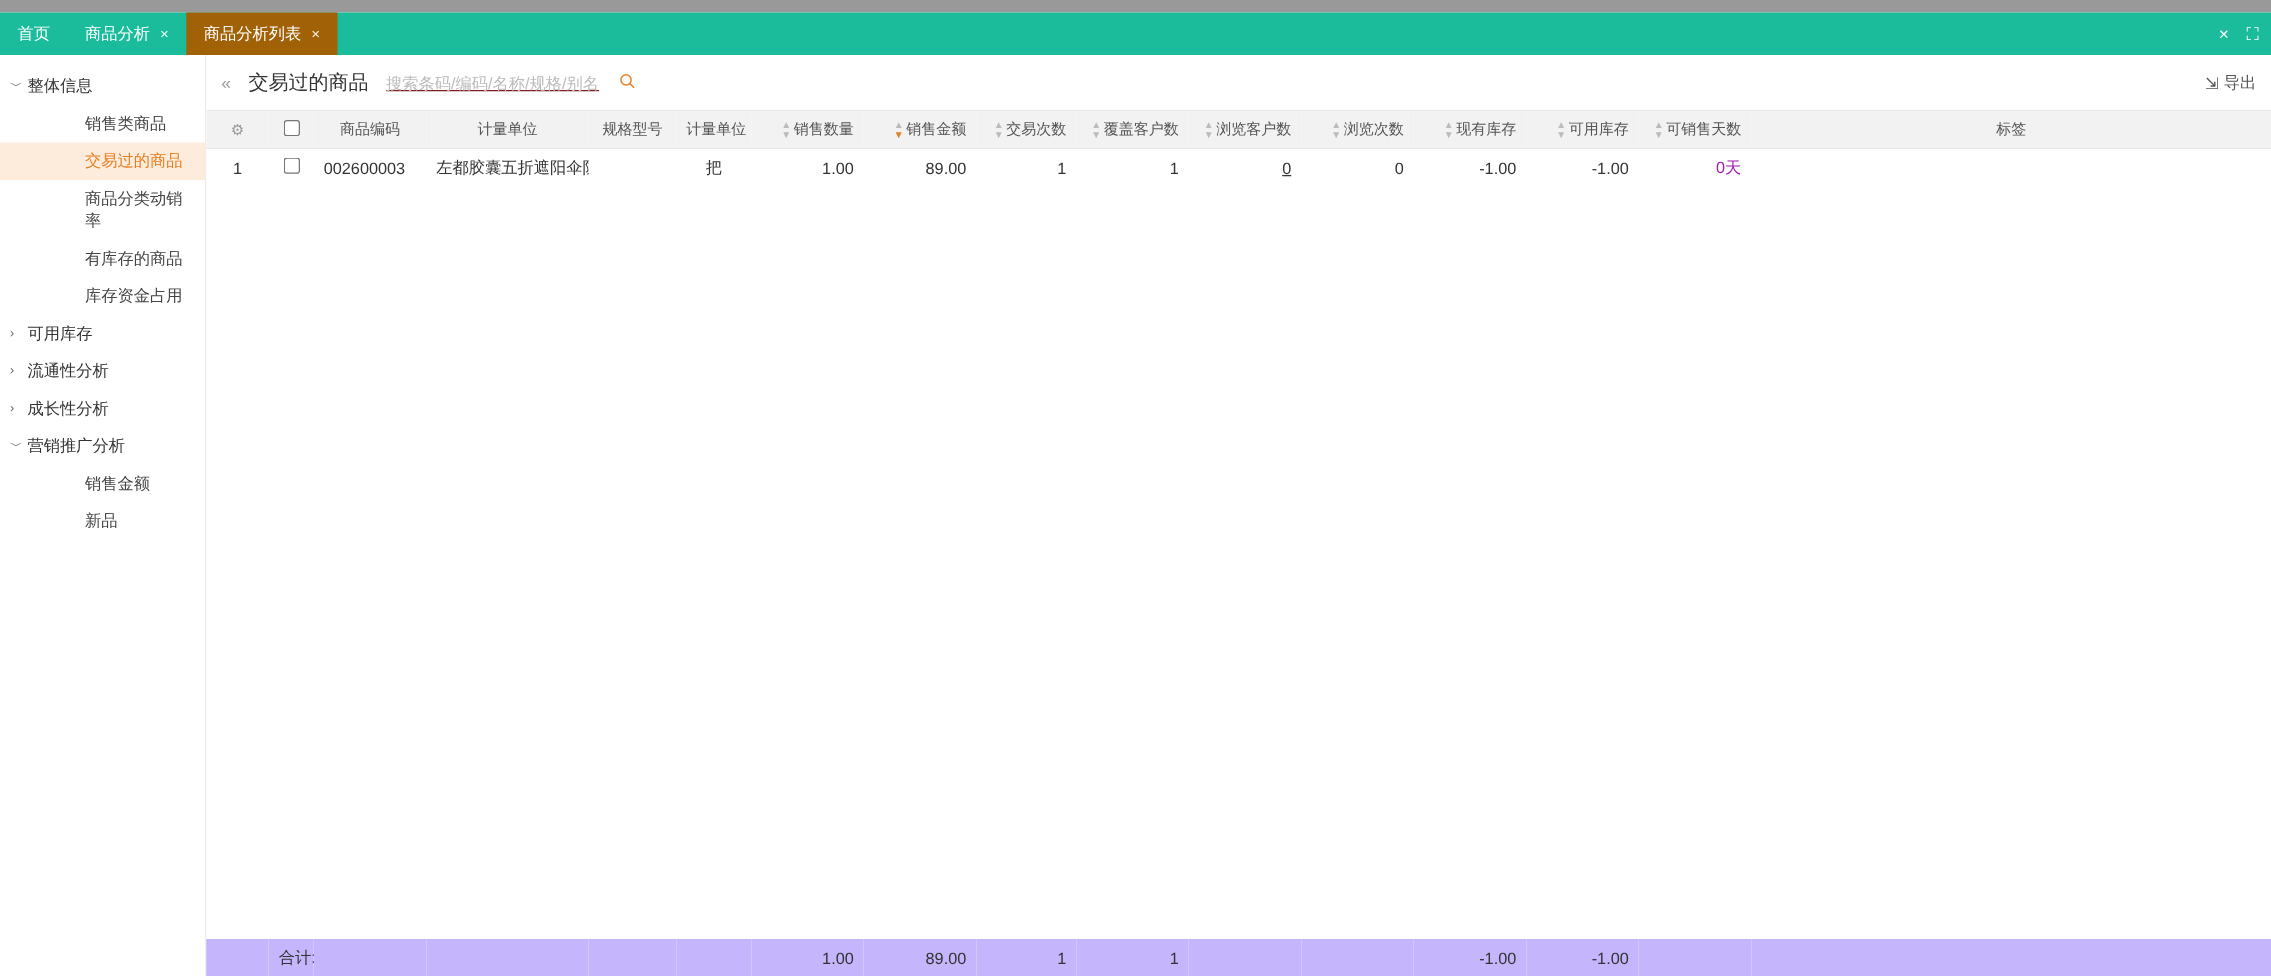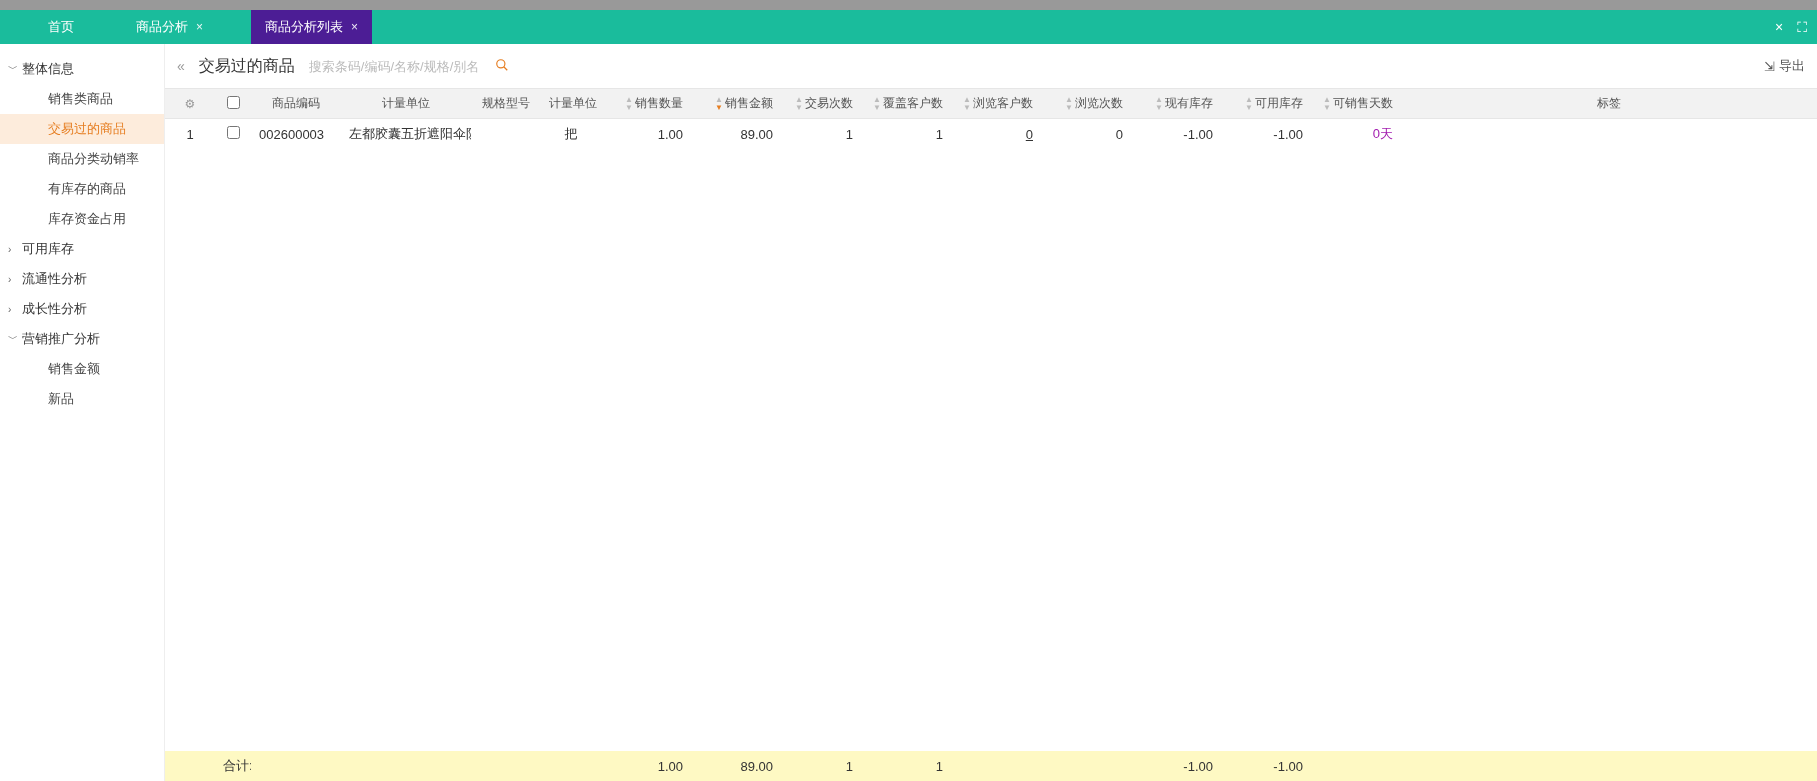"首页" .tab { margin-left: 34px -> none }
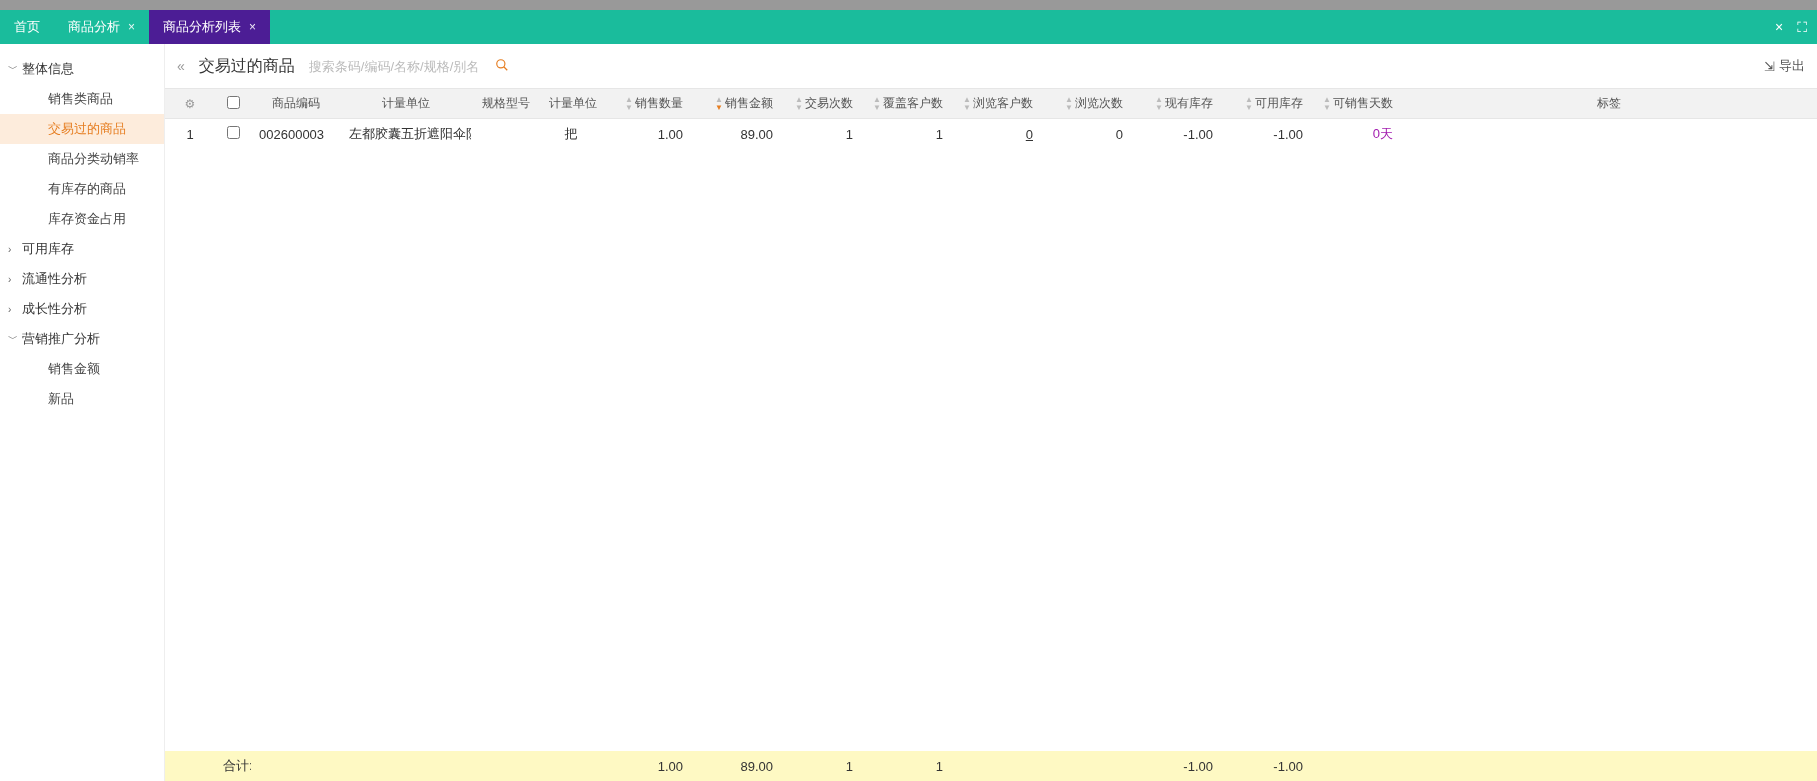"商品分析列表" .tab.active { background: #4c1d95 -> #a16207 }
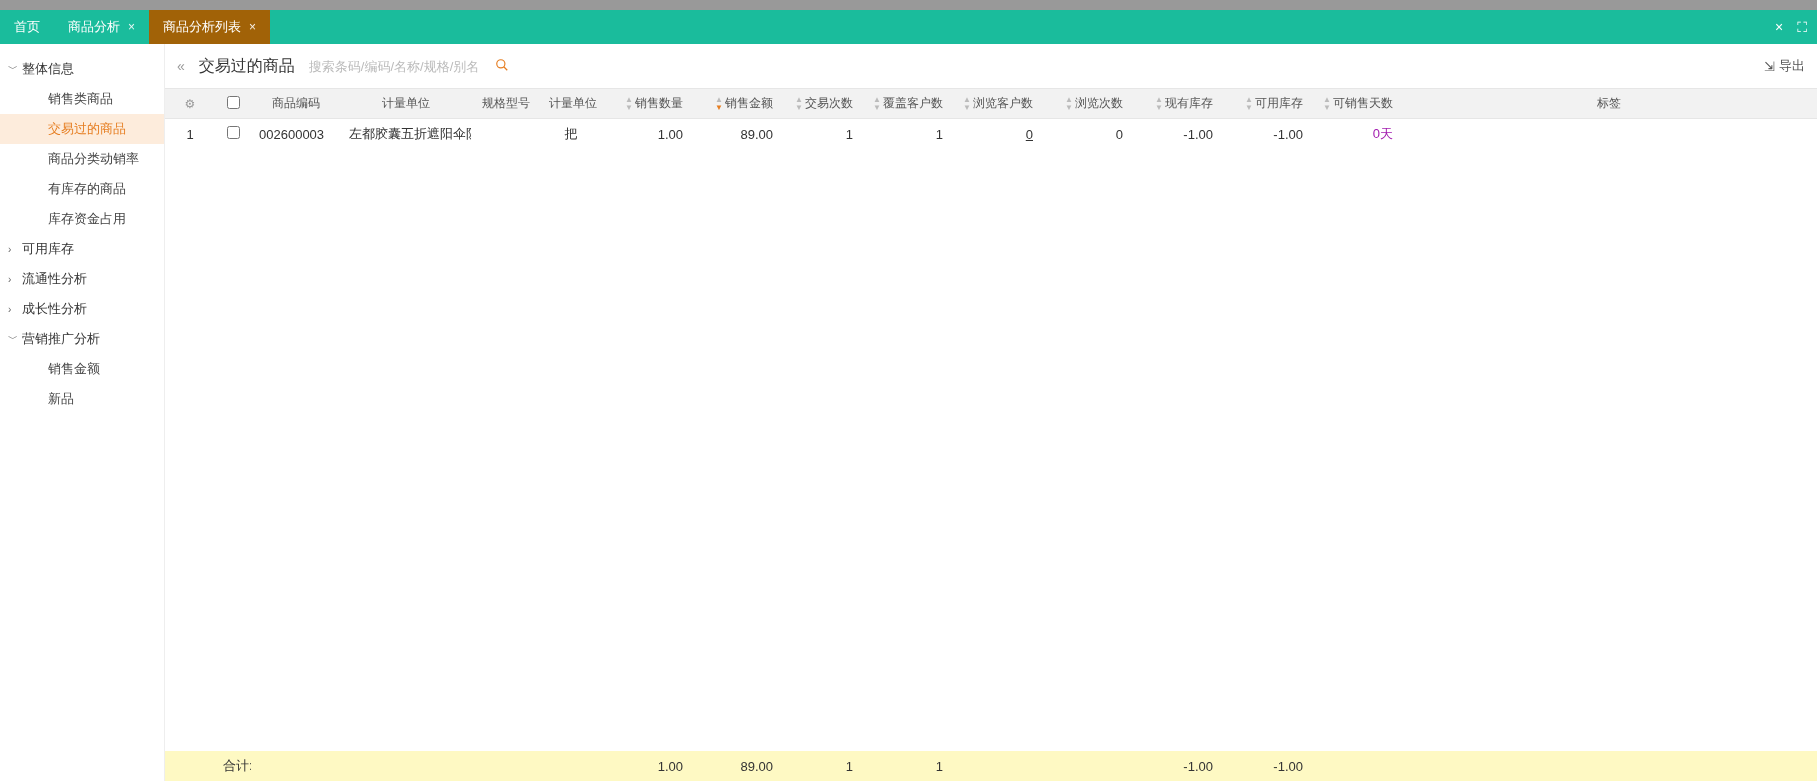"搜索条码/编码/名称/规格/别名" .search-input { text-decoration: none -> underline }
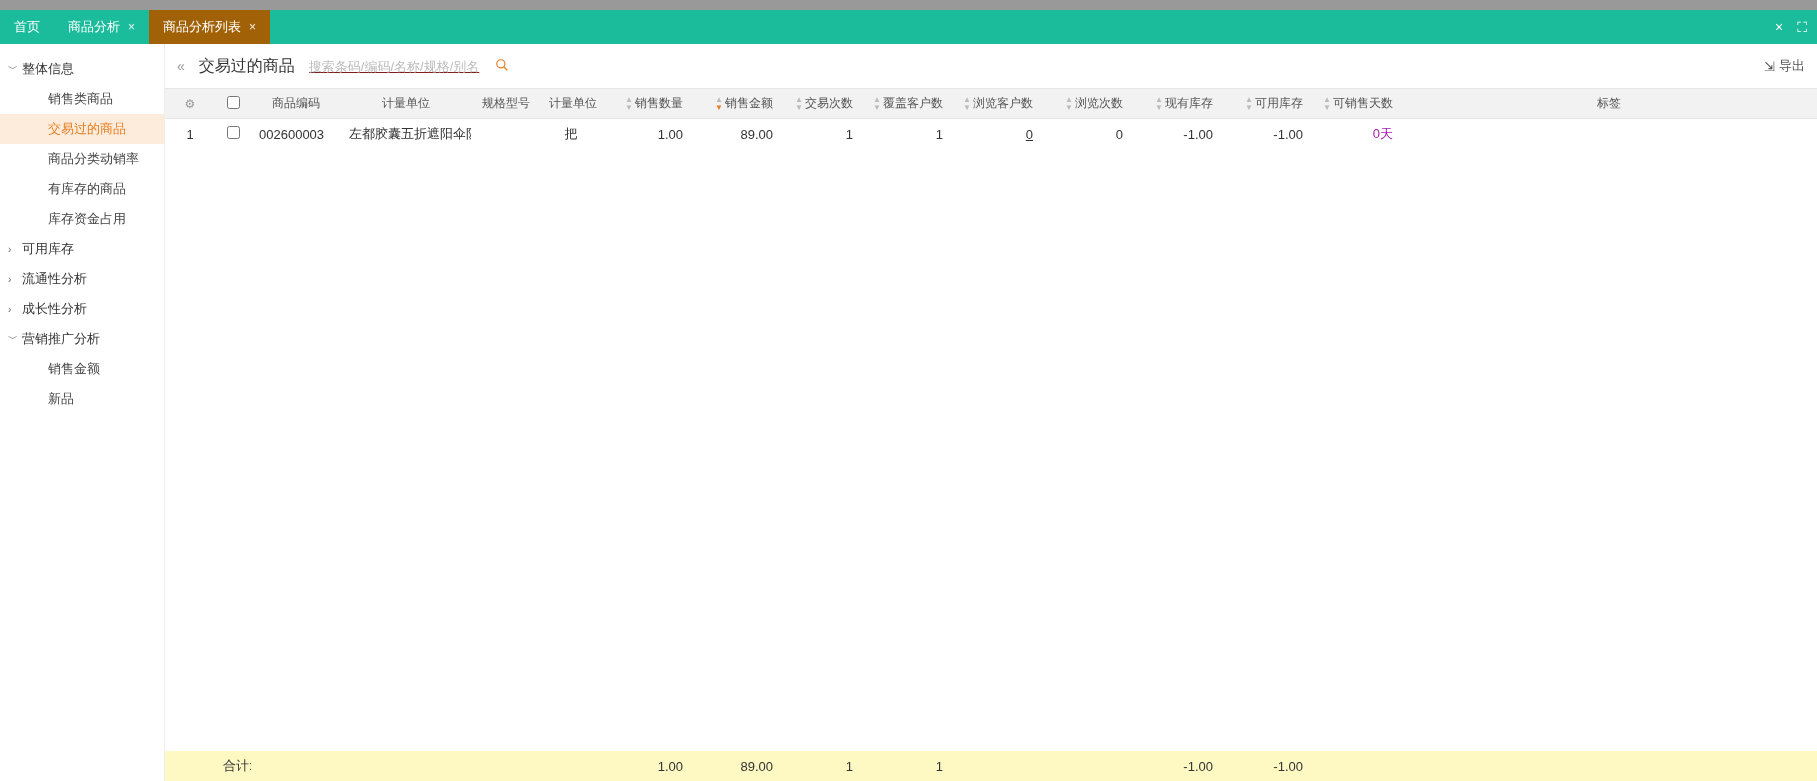"销售类商品" .sb-item { padding: 6px 6px 6px 48px -> 6px 6px 6px 68px }
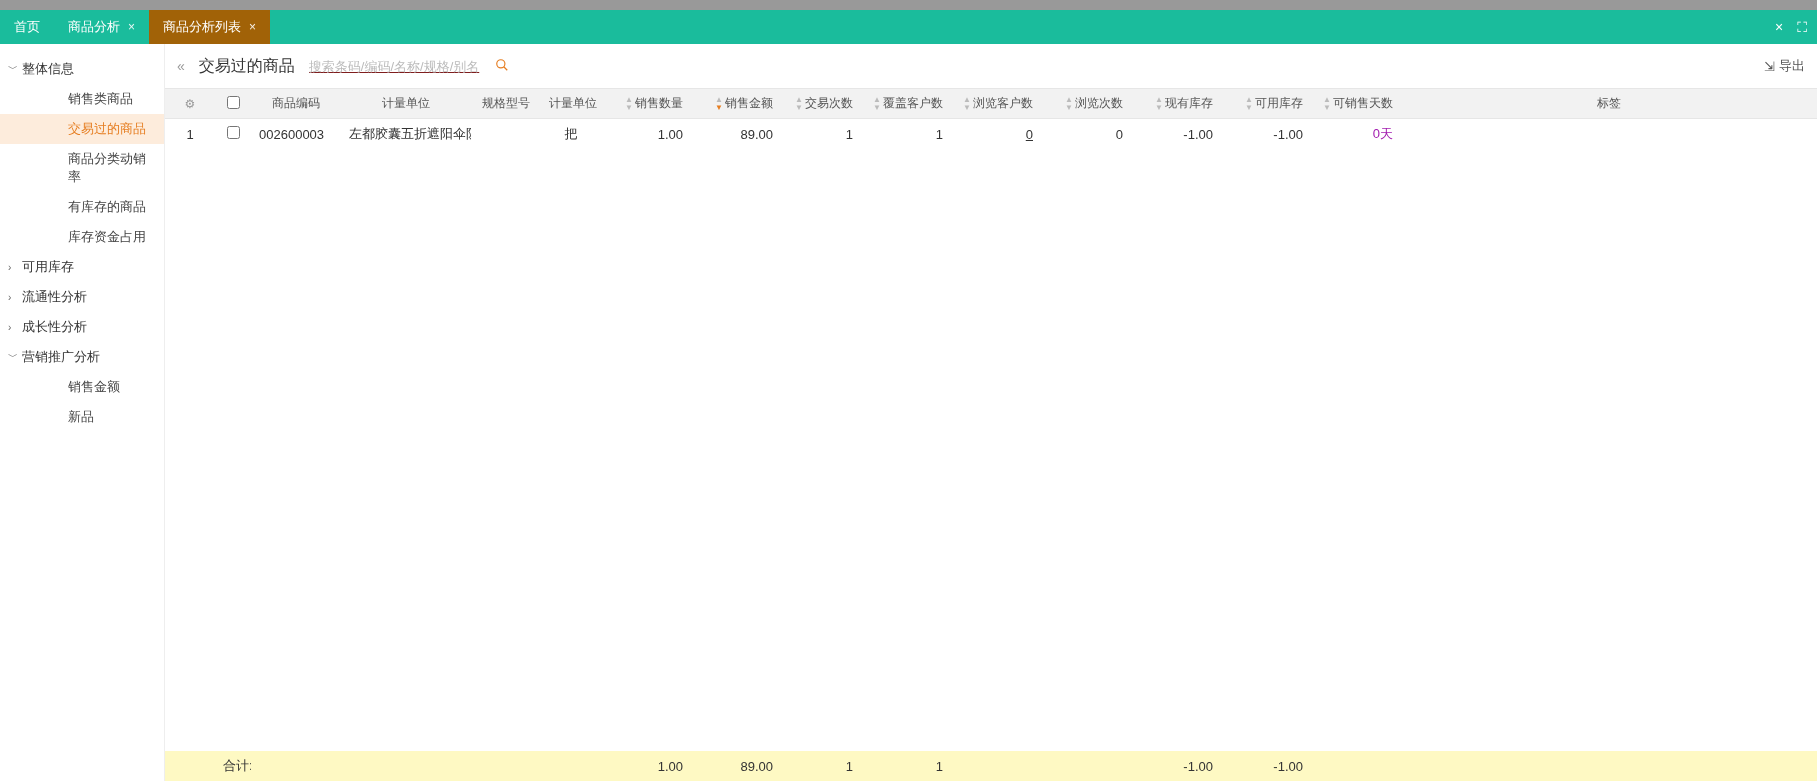"合计:" .footer-row { background: #fef9c3 -> #c4b5fd }
